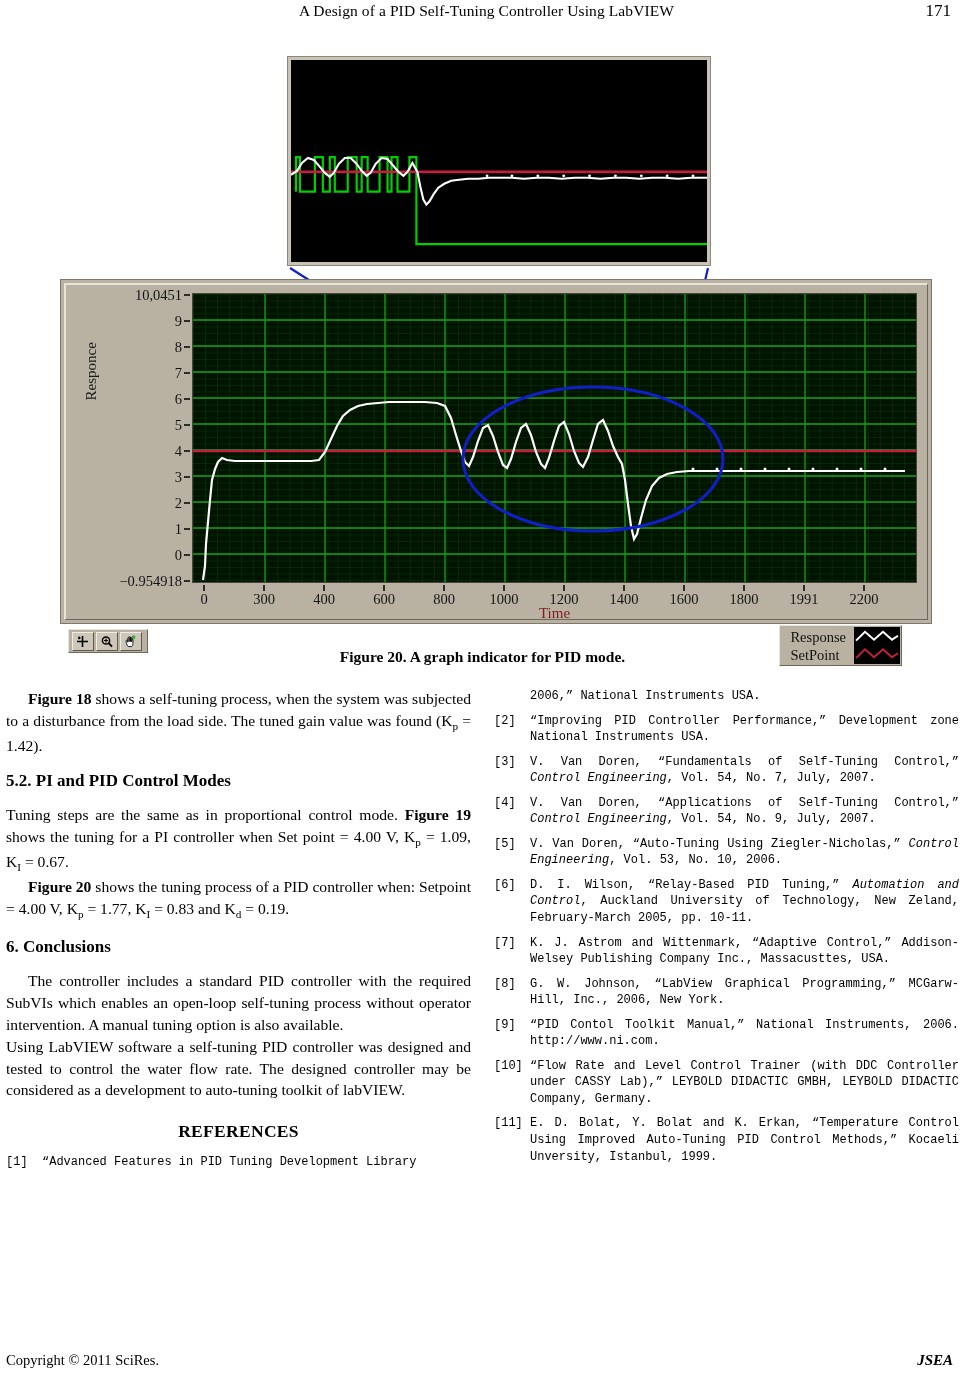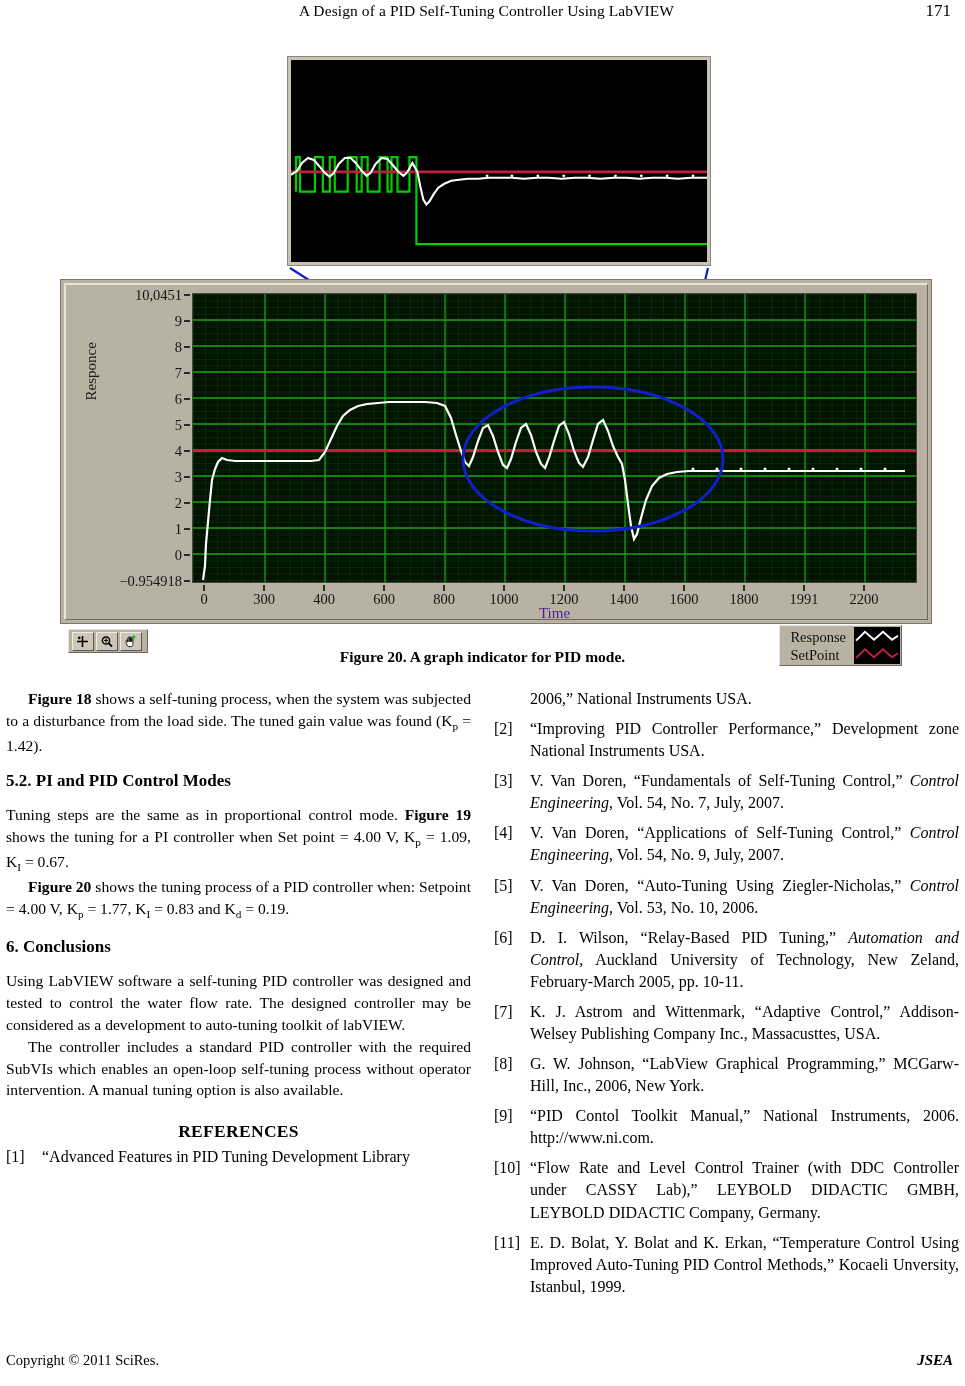"Time" .x-axis-title { color: #4c1d95 -> #7f1d1d }
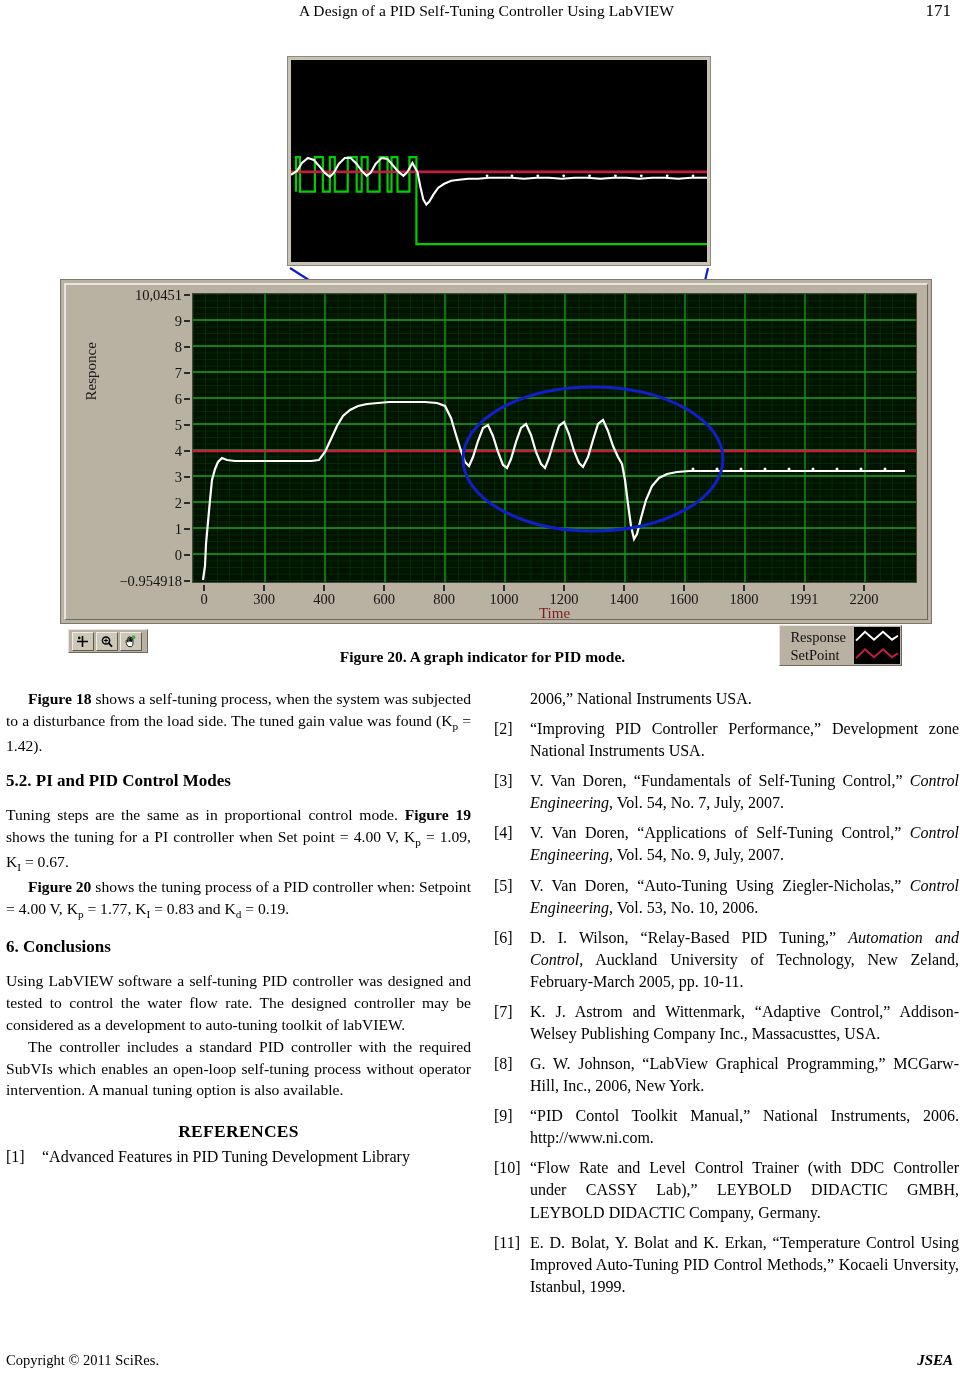"2006,” National Instruments USA." .ref { font-family: none -> Liberation Mono, monospace; font-size: 16px -> 12px }
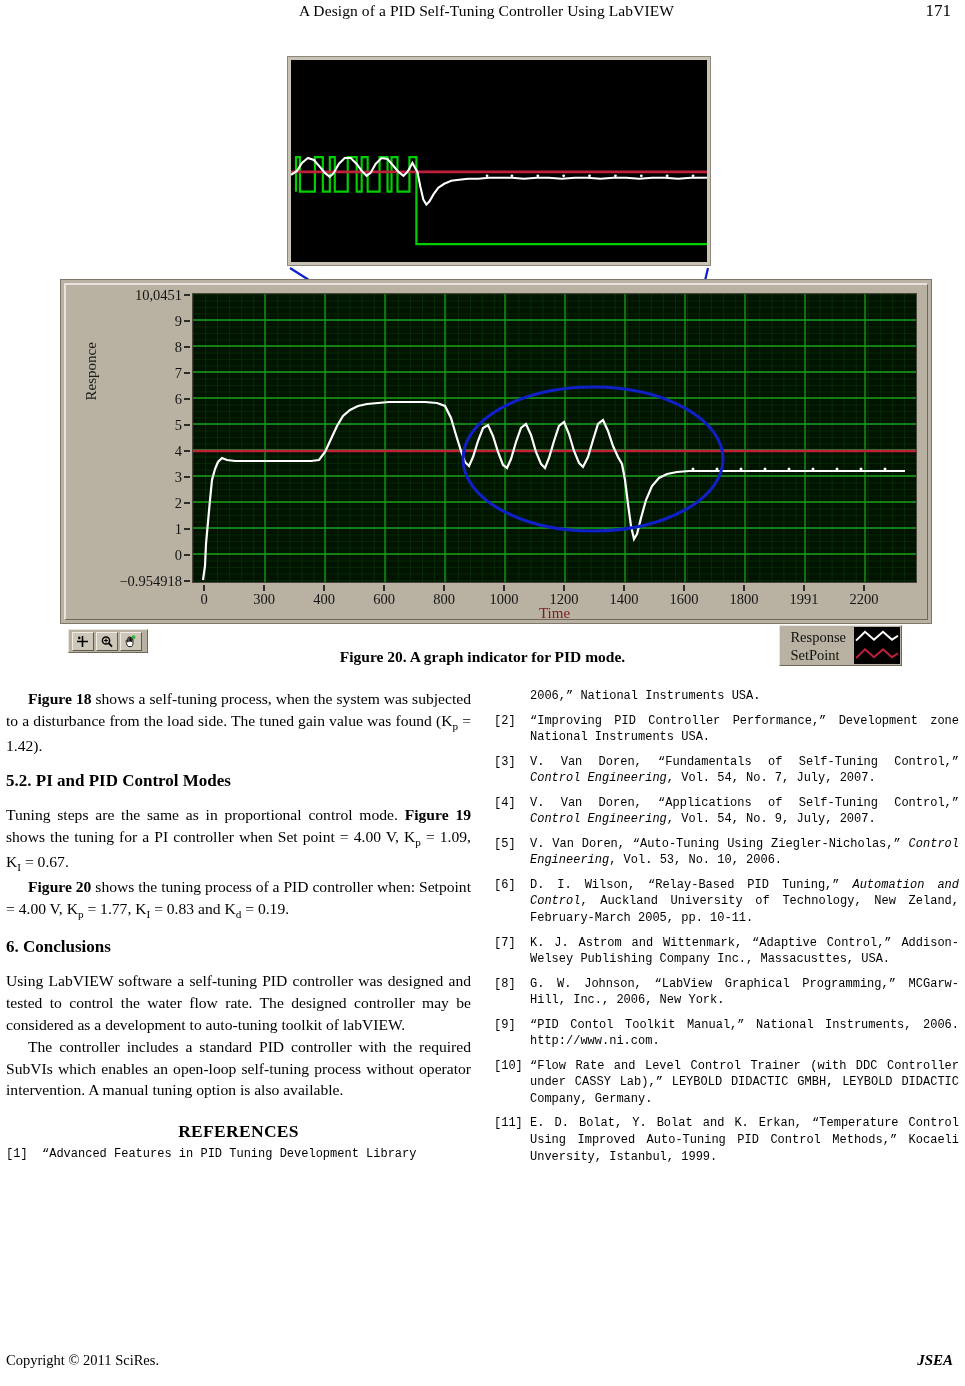"Using LabVIEW software a self-tuning" p.body { order: before "The controller includes a standard" -> after "The controller includes a standard" }
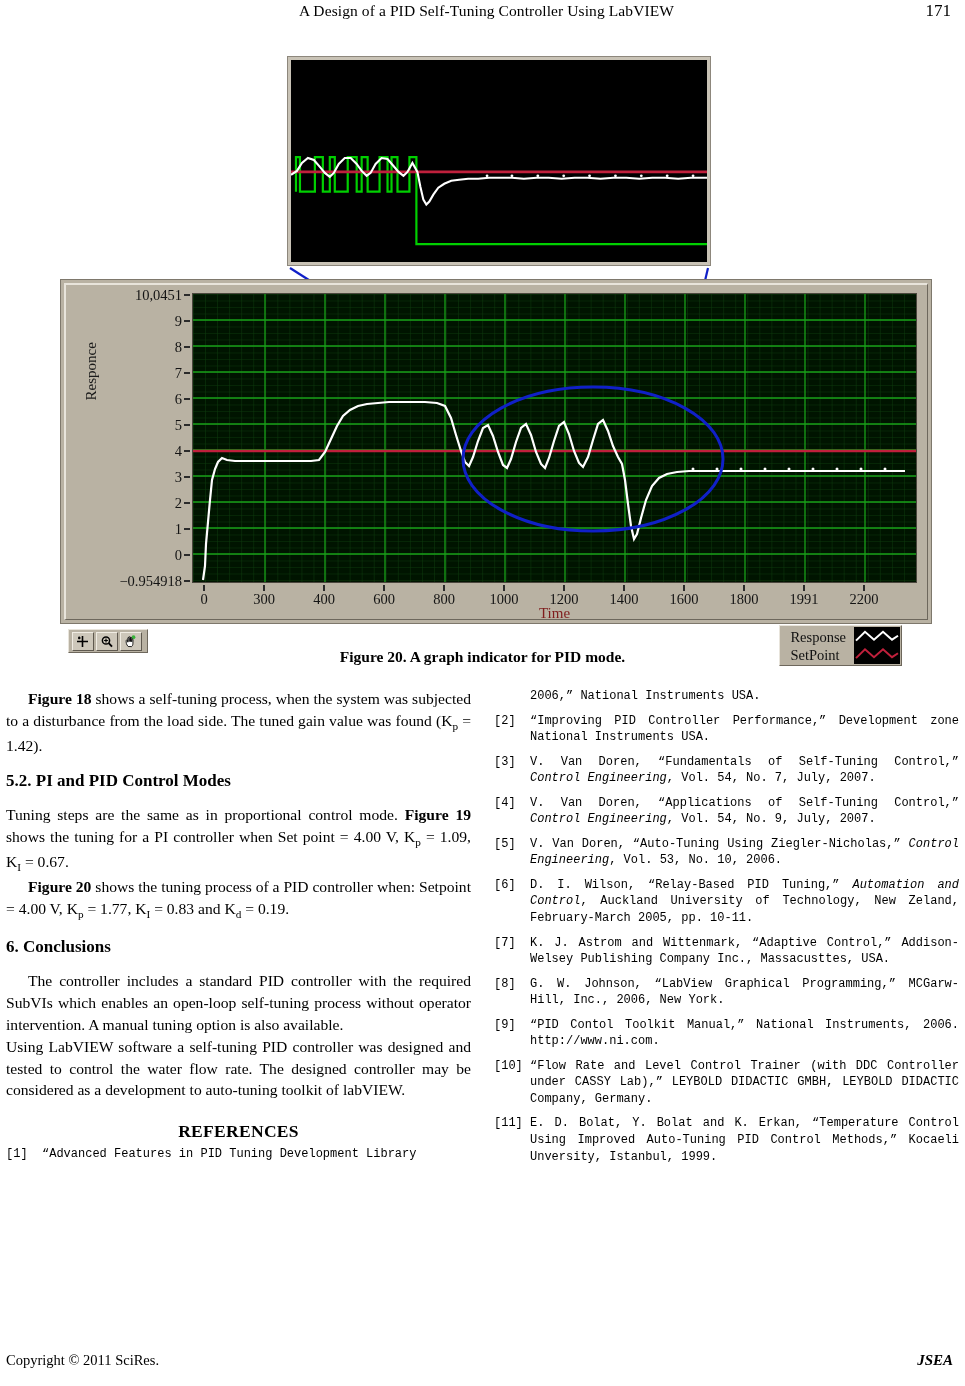"REFERENCES" h2.refs { margin: 18px 0 2px 0 -> 18px 0 10px 0 }
